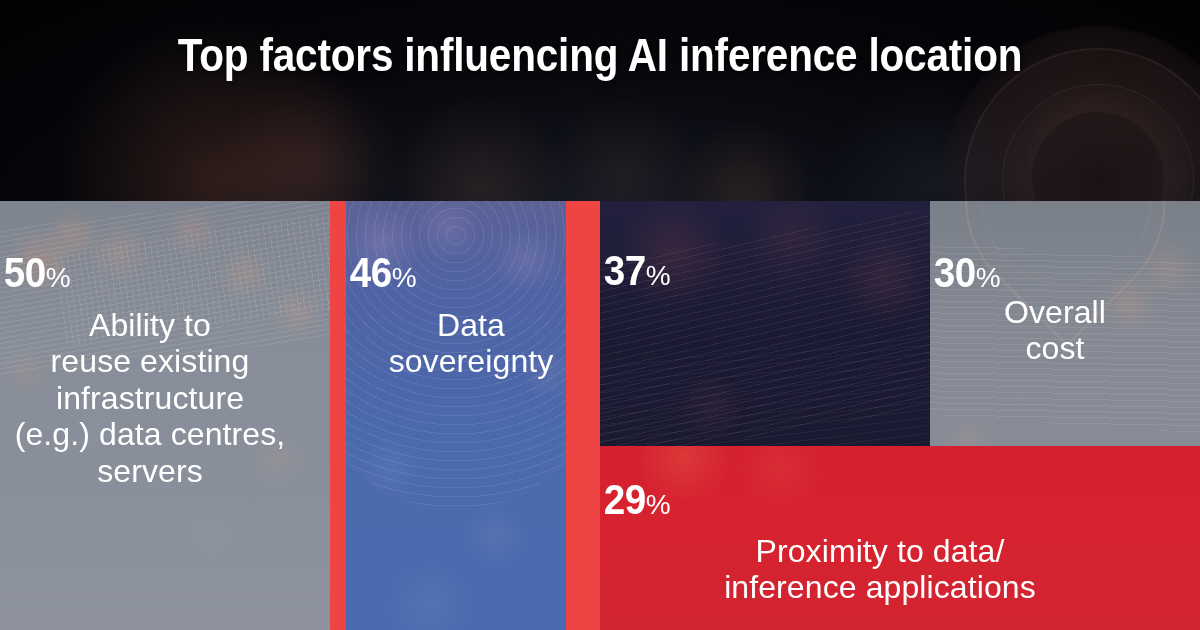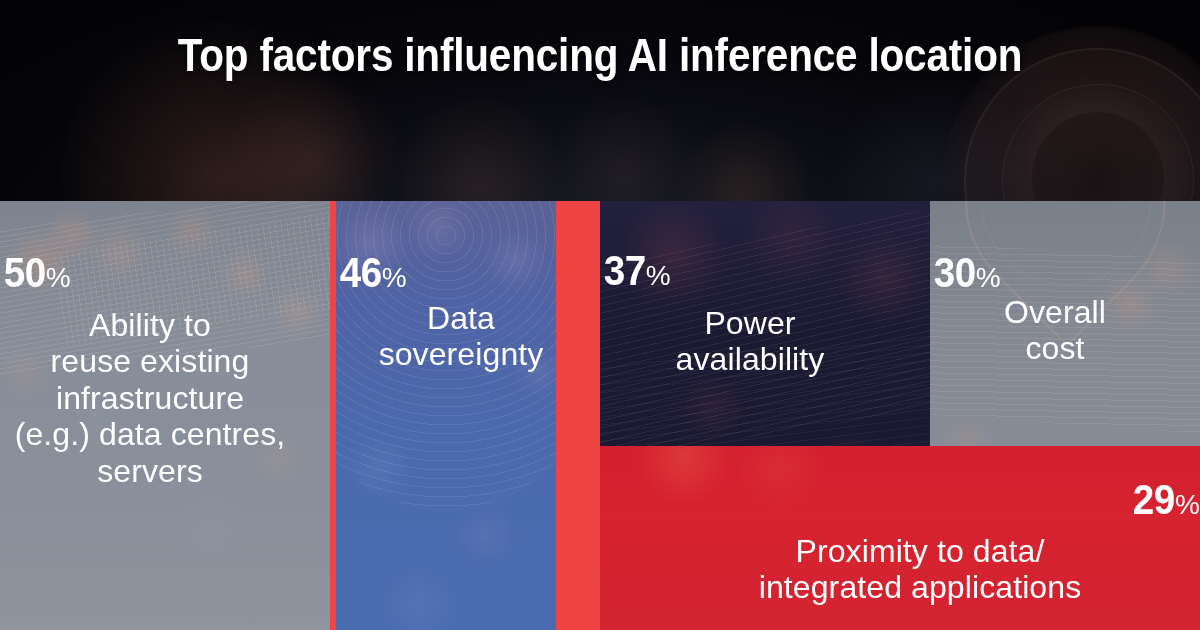"46%" .panel-2 { left: 336px -> 346px }
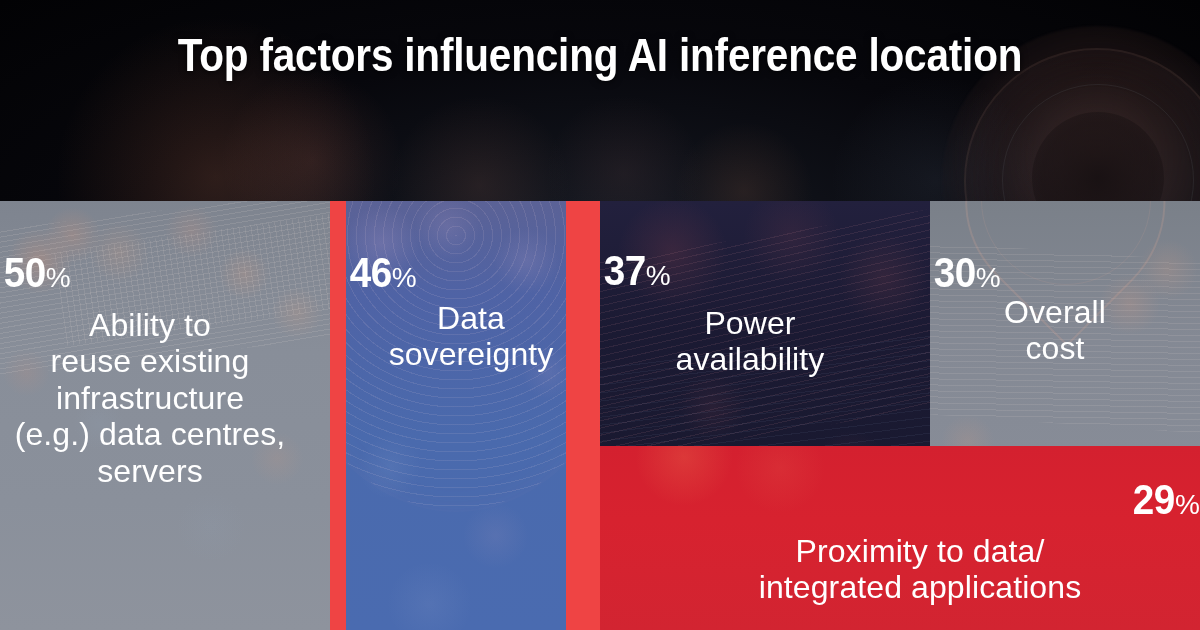"Data" .p2-label { margin-top: 6px -> 13px }
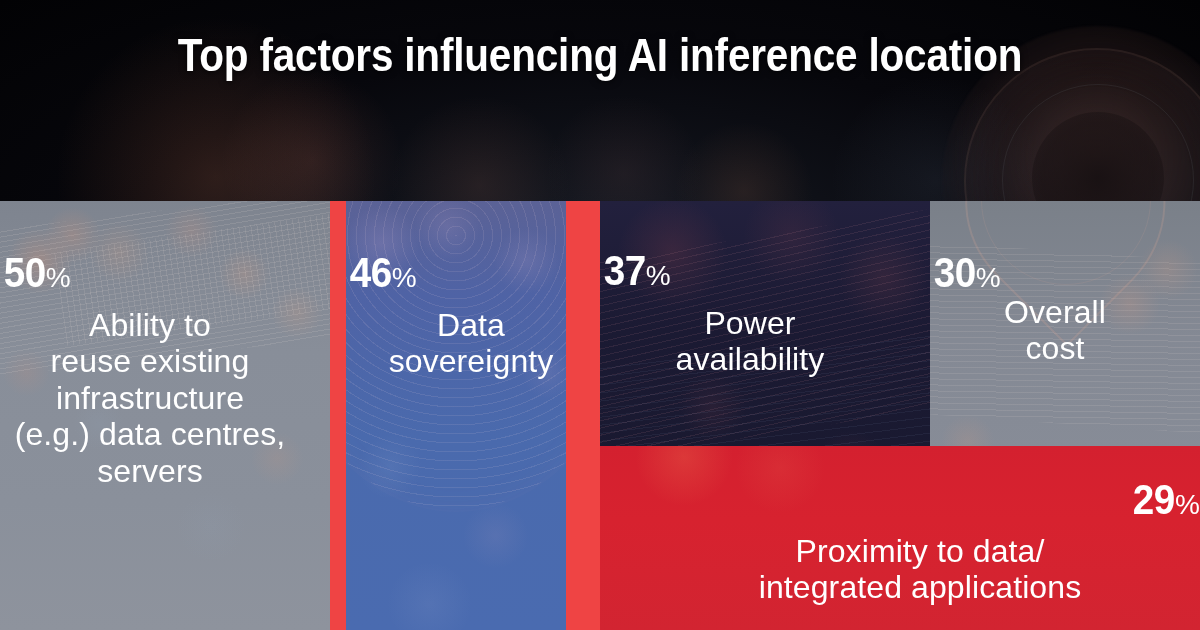"Power" div.stat-label { html: <div>Power availability</div> -> none }
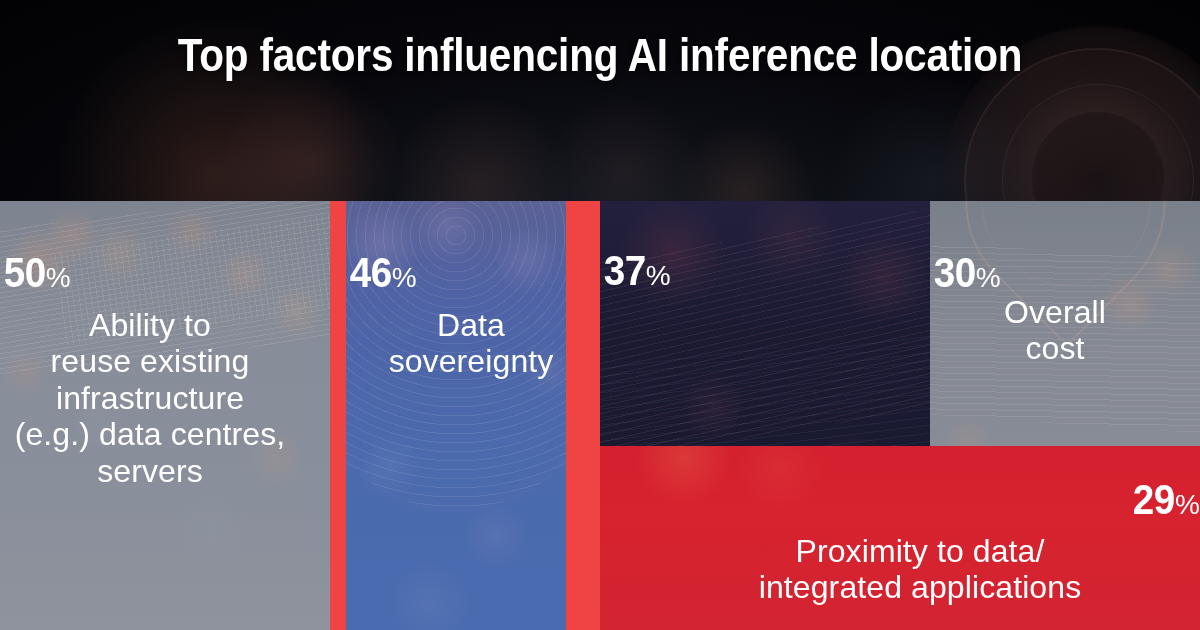"29%" .panel-red { align-items: flex-end -> flex-start }
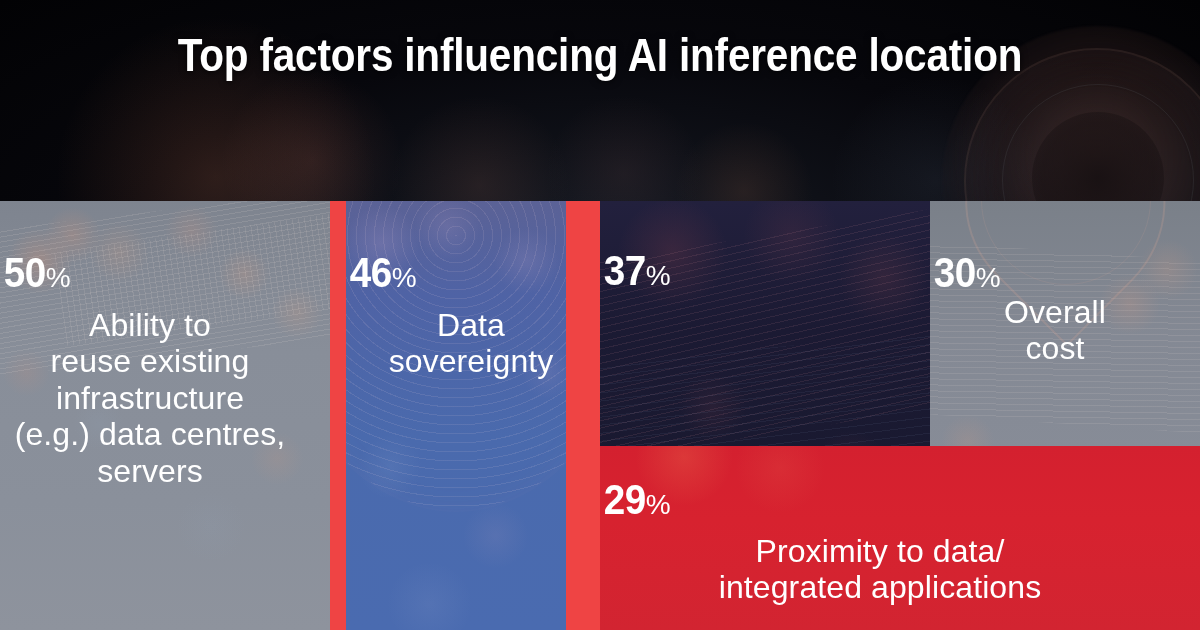"Proximity to data/" div.stat-label { text: integrated -> inference }
